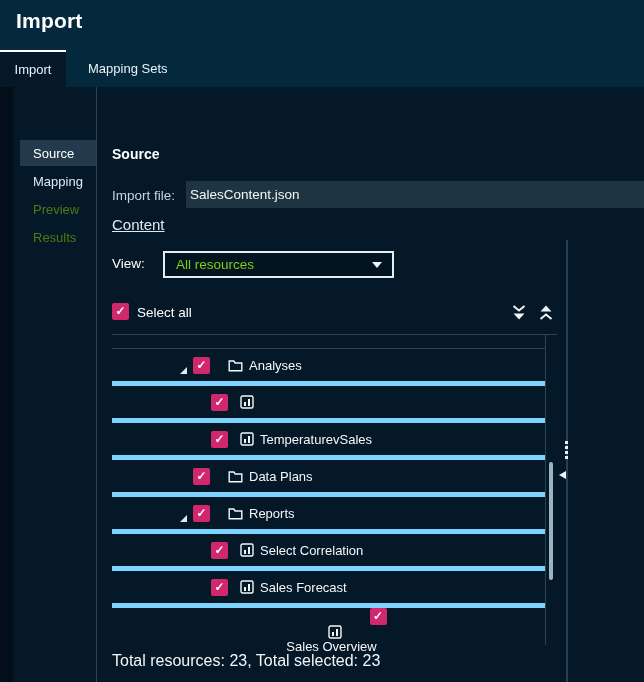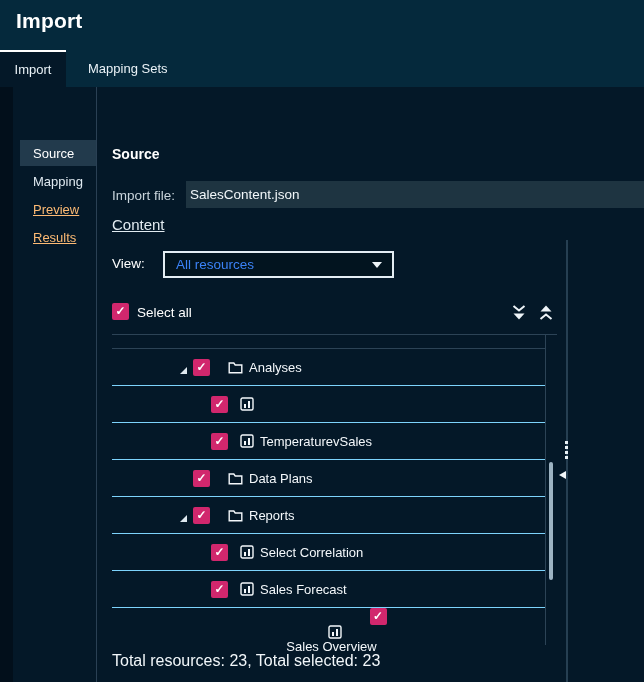"Preview" .step.disabled { color: #fdba74 -> #4d7c0f; text-decoration: underline -> none }
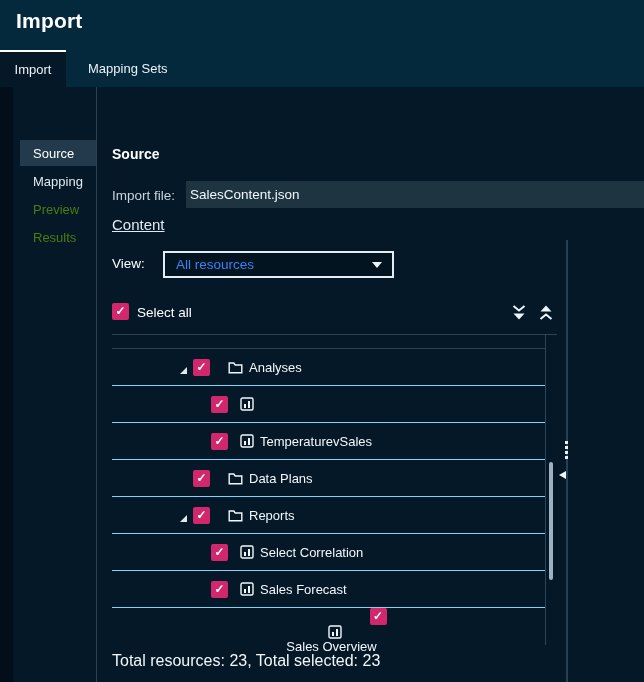"All resources" .dropdown { color: #3b82f6 -> #84cc16 }
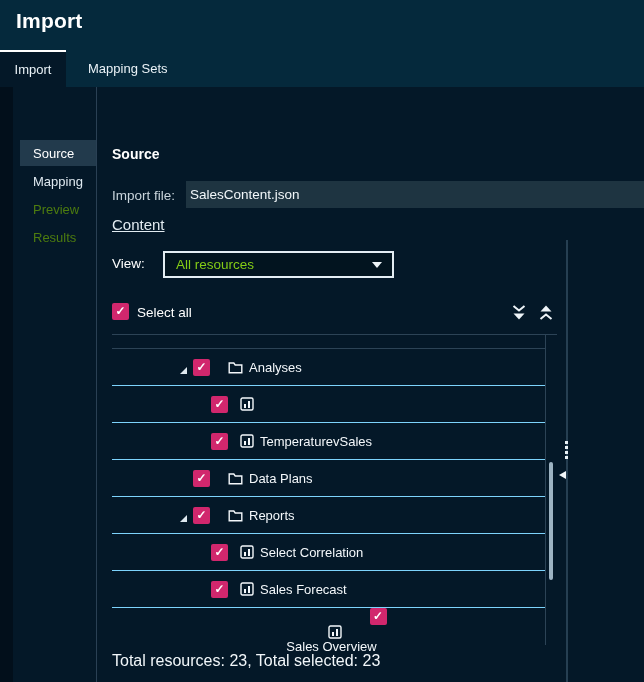"Analyses" .trow { border-bottom: 1px solid #7dd3fc -> 5px solid #7dd3fc }
